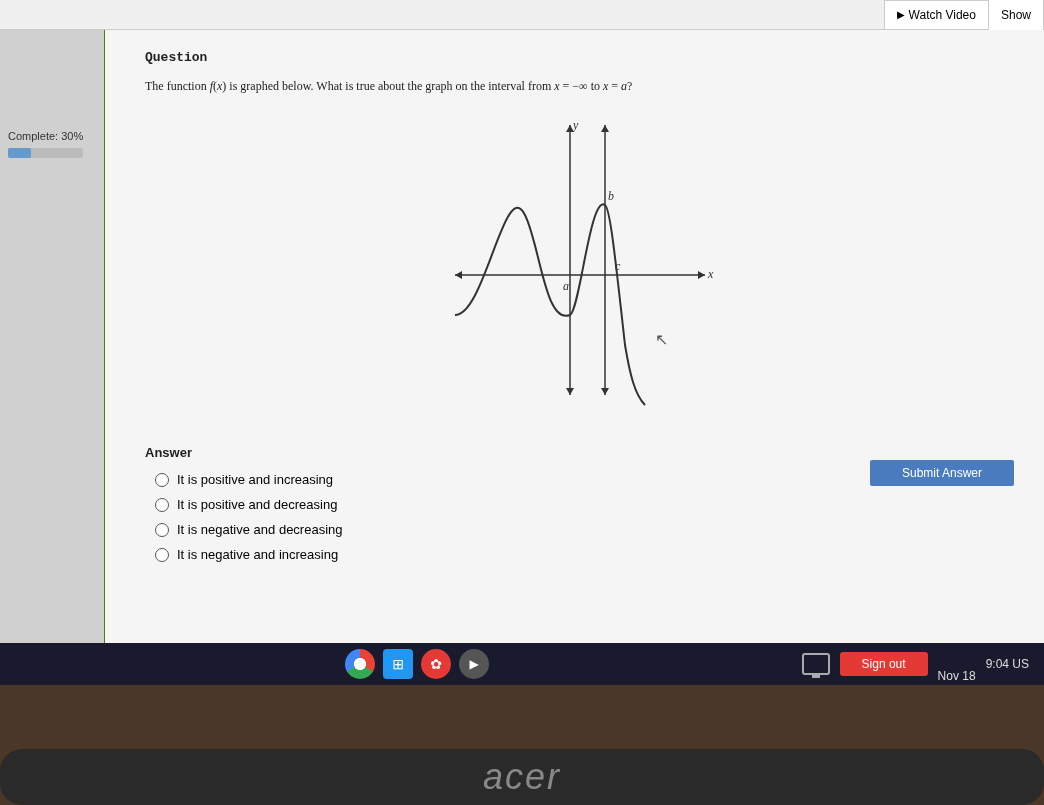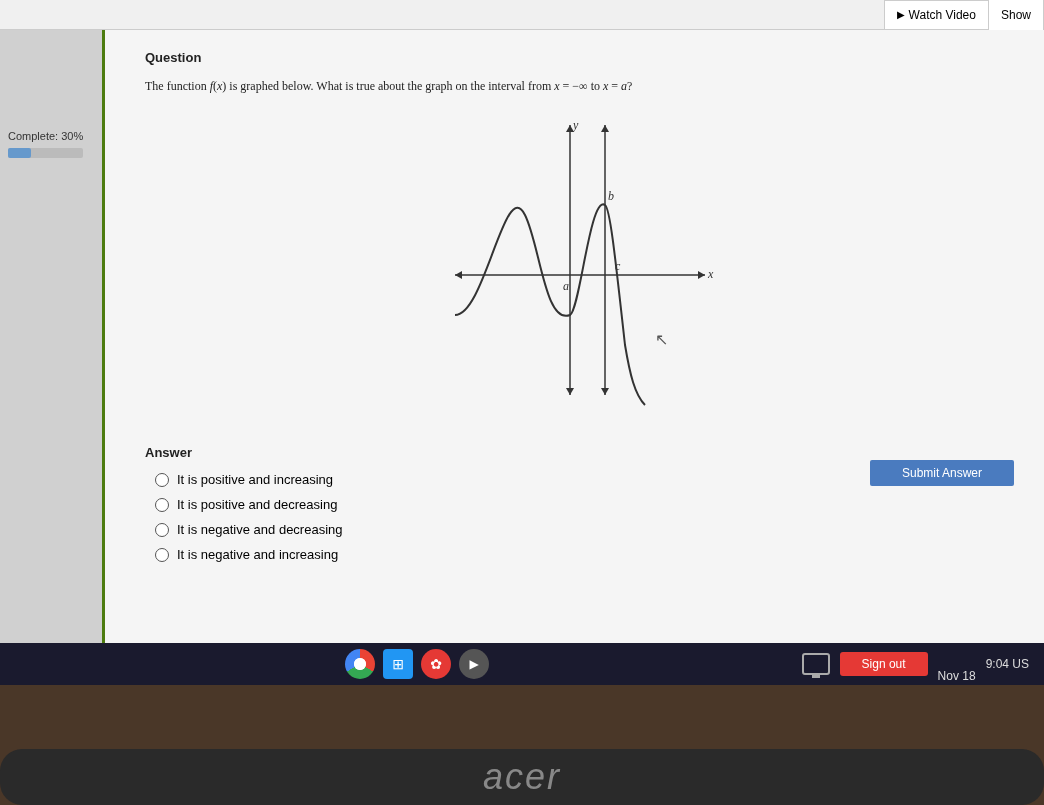"Question" .question-label { font-family: Liberation Sans, sans-serif -> Liberation Mono, monospace }
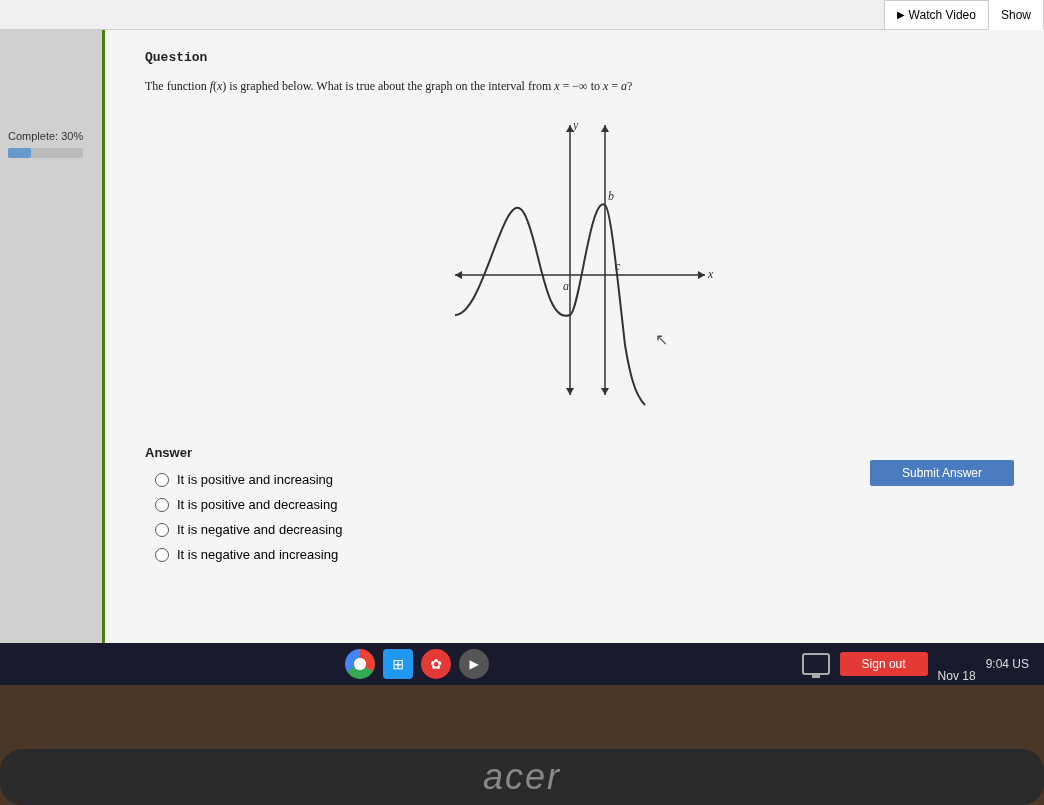"Complete: 30%" .sidebar { border-right: 3px solid #4d7c0f -> 1px solid #4d7c0f }
